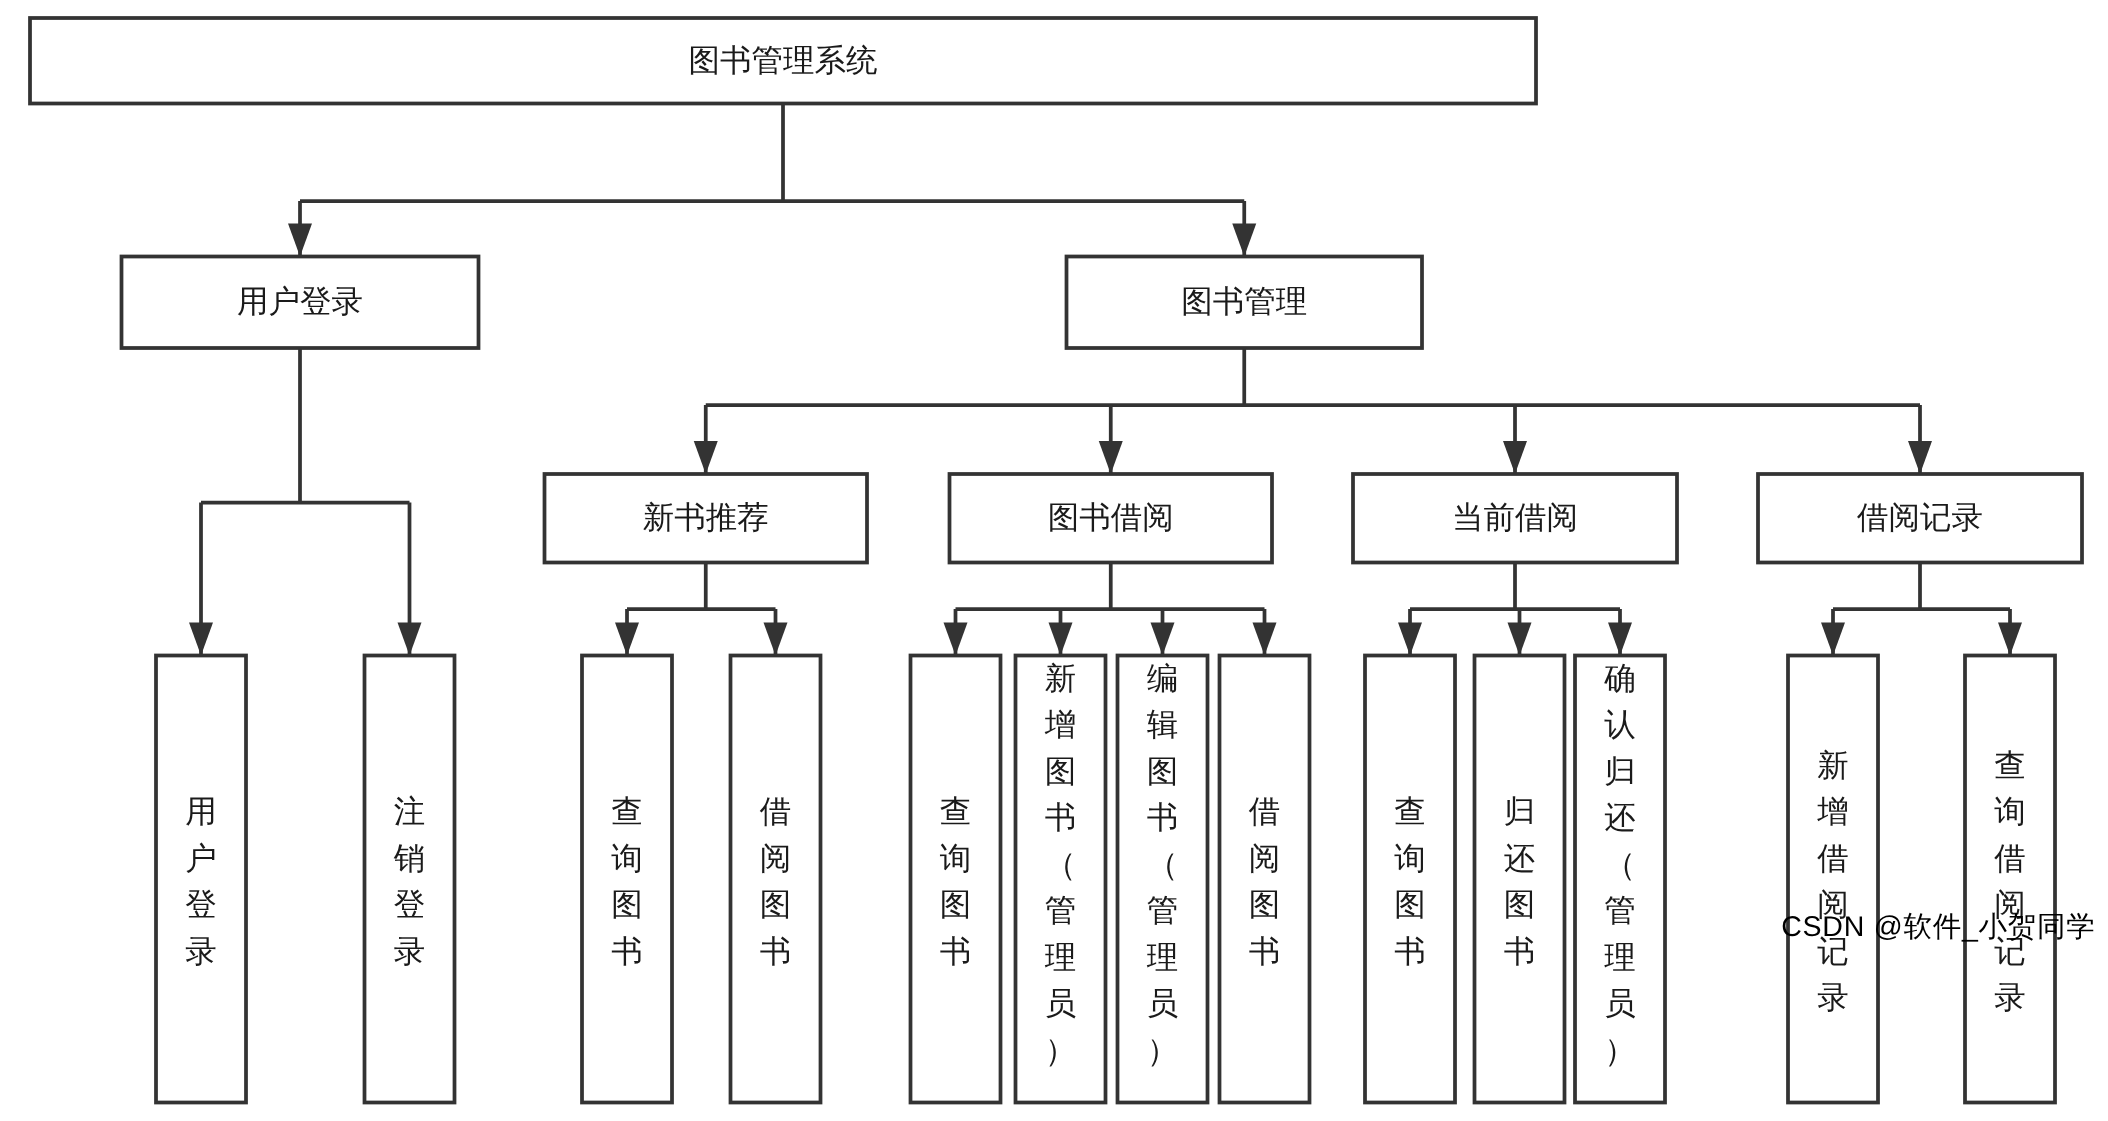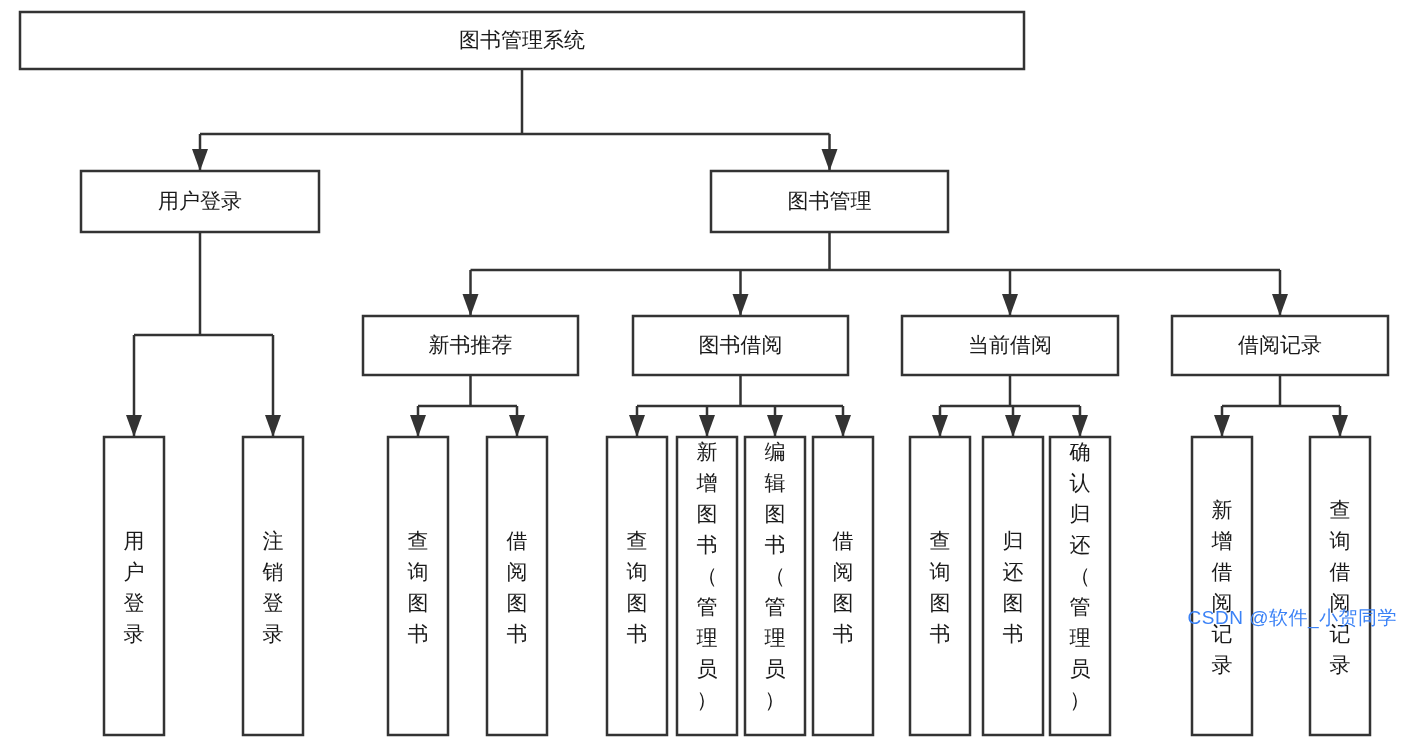"CSDN @软件_小贺同学" .watermark-text { color: #3b82f6 -> #000000 }
